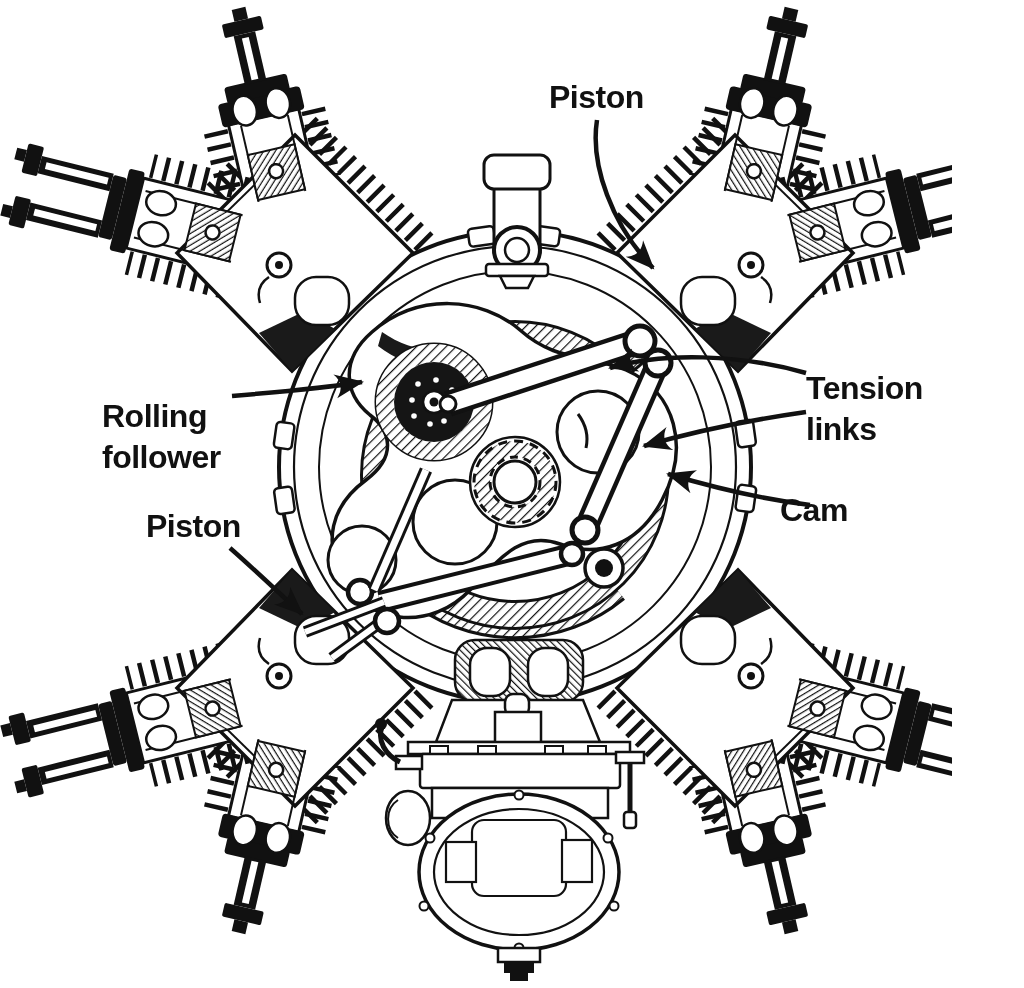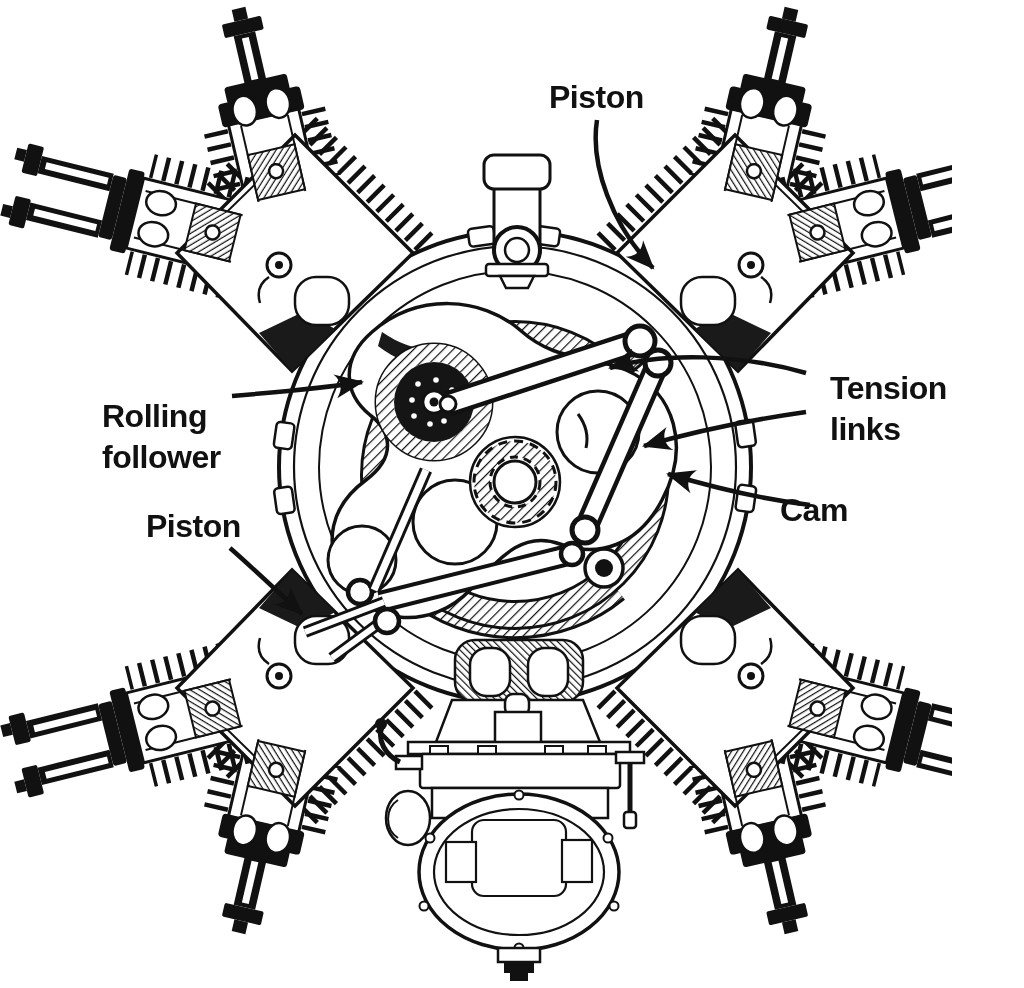"Tension links" div.lbl { margin-left: 24px -> none }
